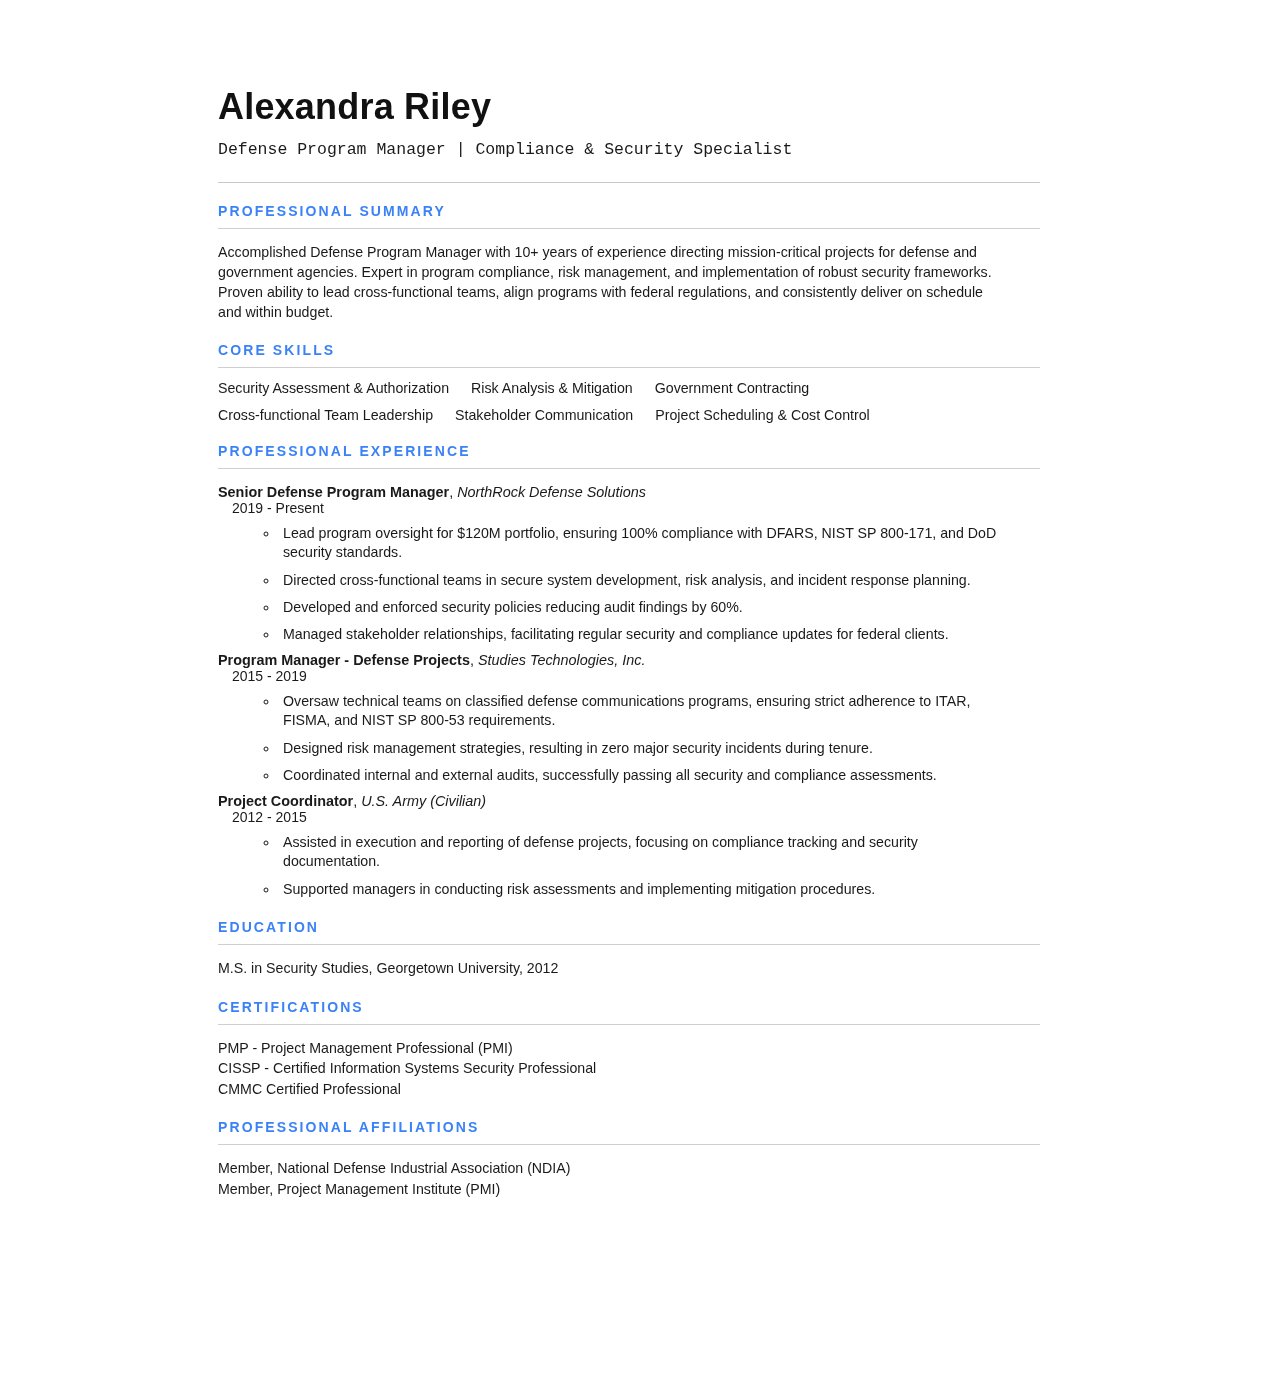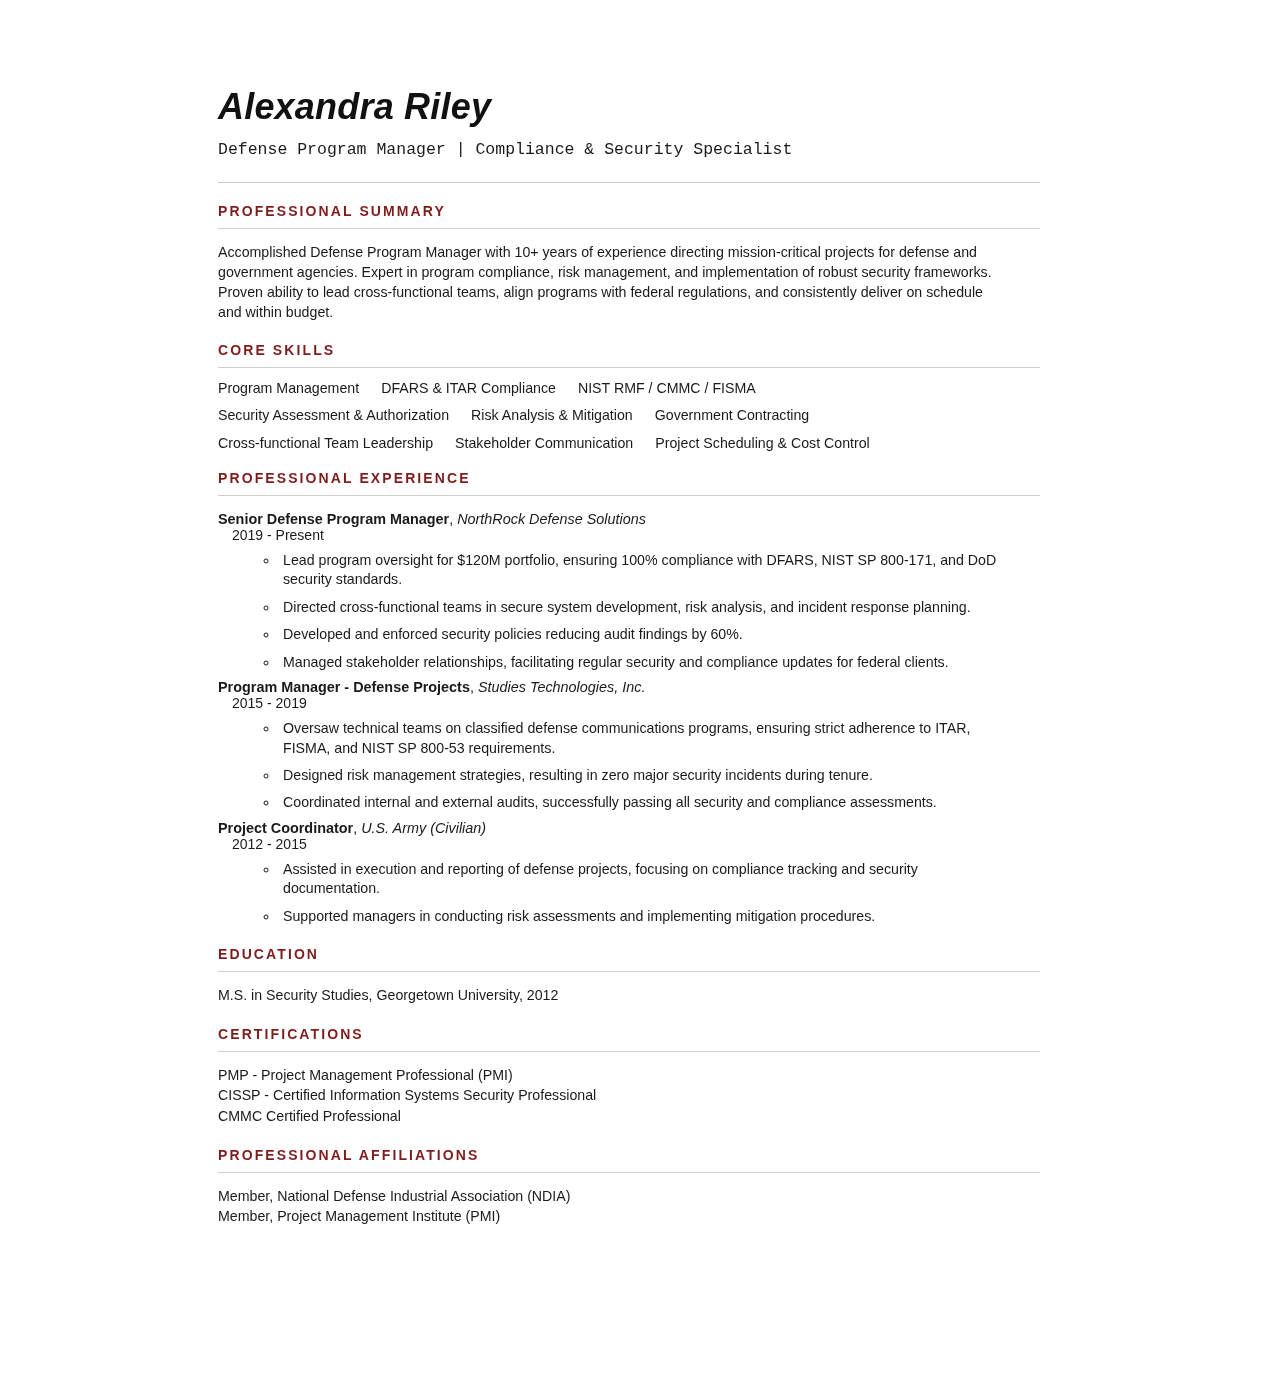"Alexandra Riley" .name { font-style: italic -> none }
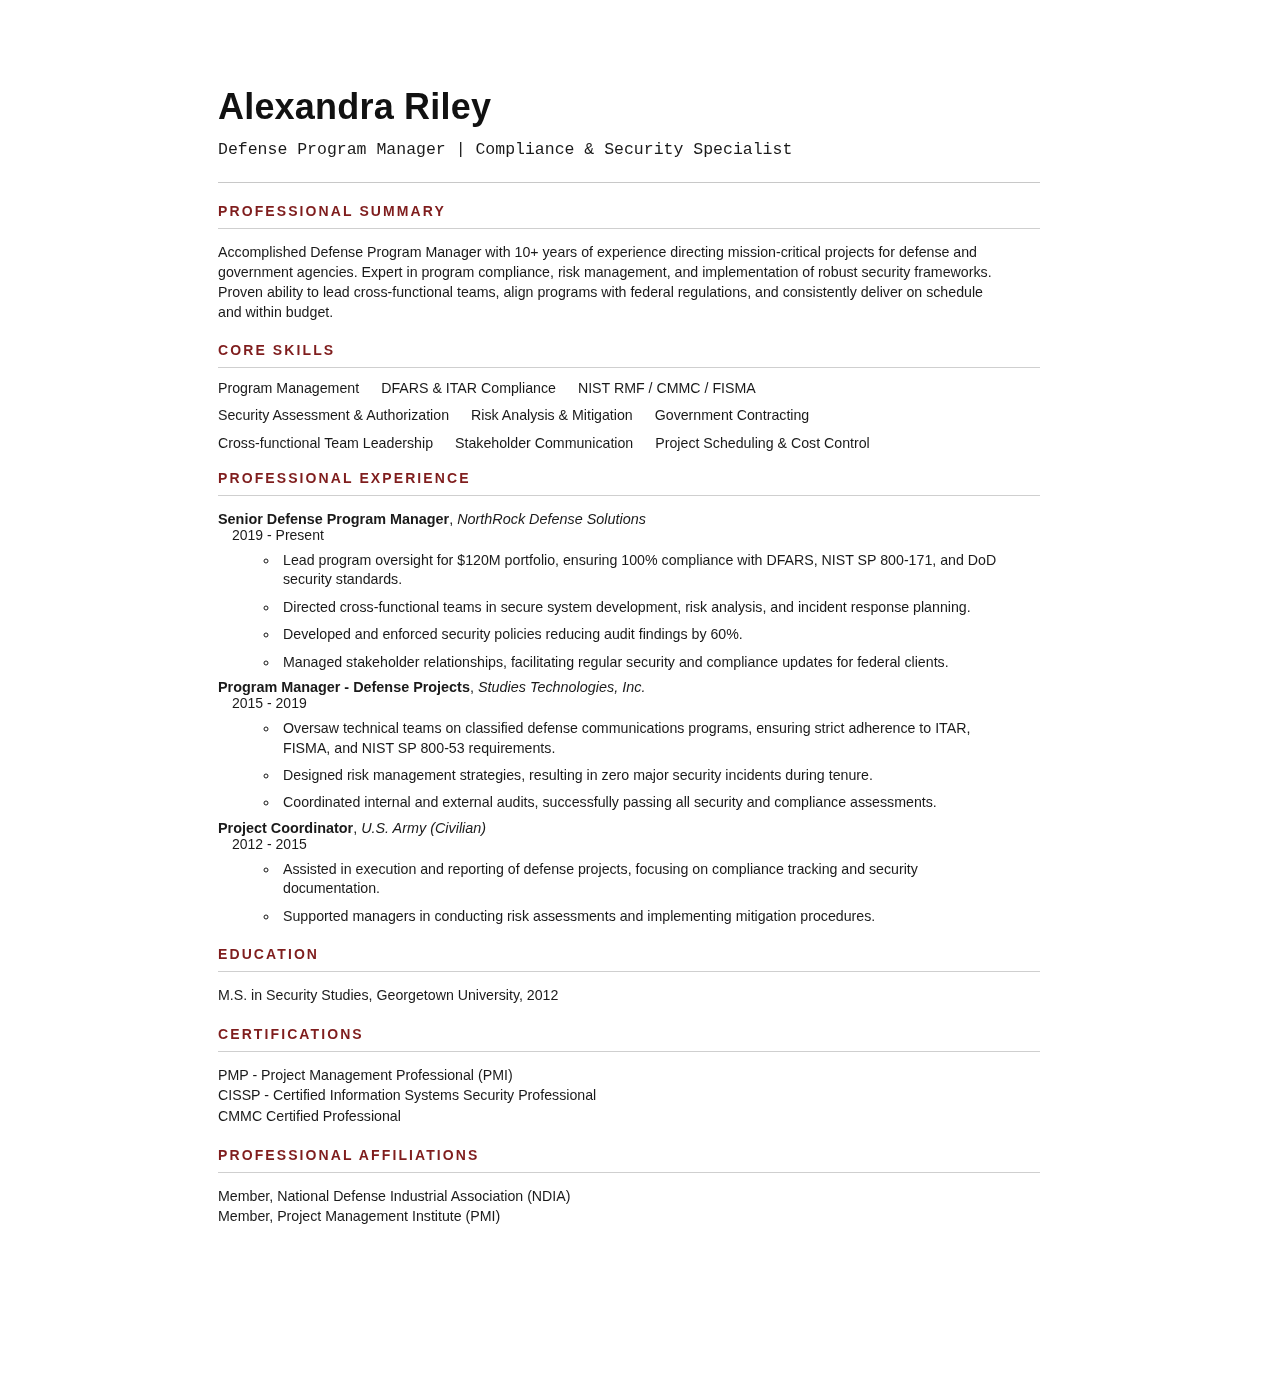"PROFESSIONAL SUMMARY" .section-title { color: #7f1d1d -> #3b82f6 }
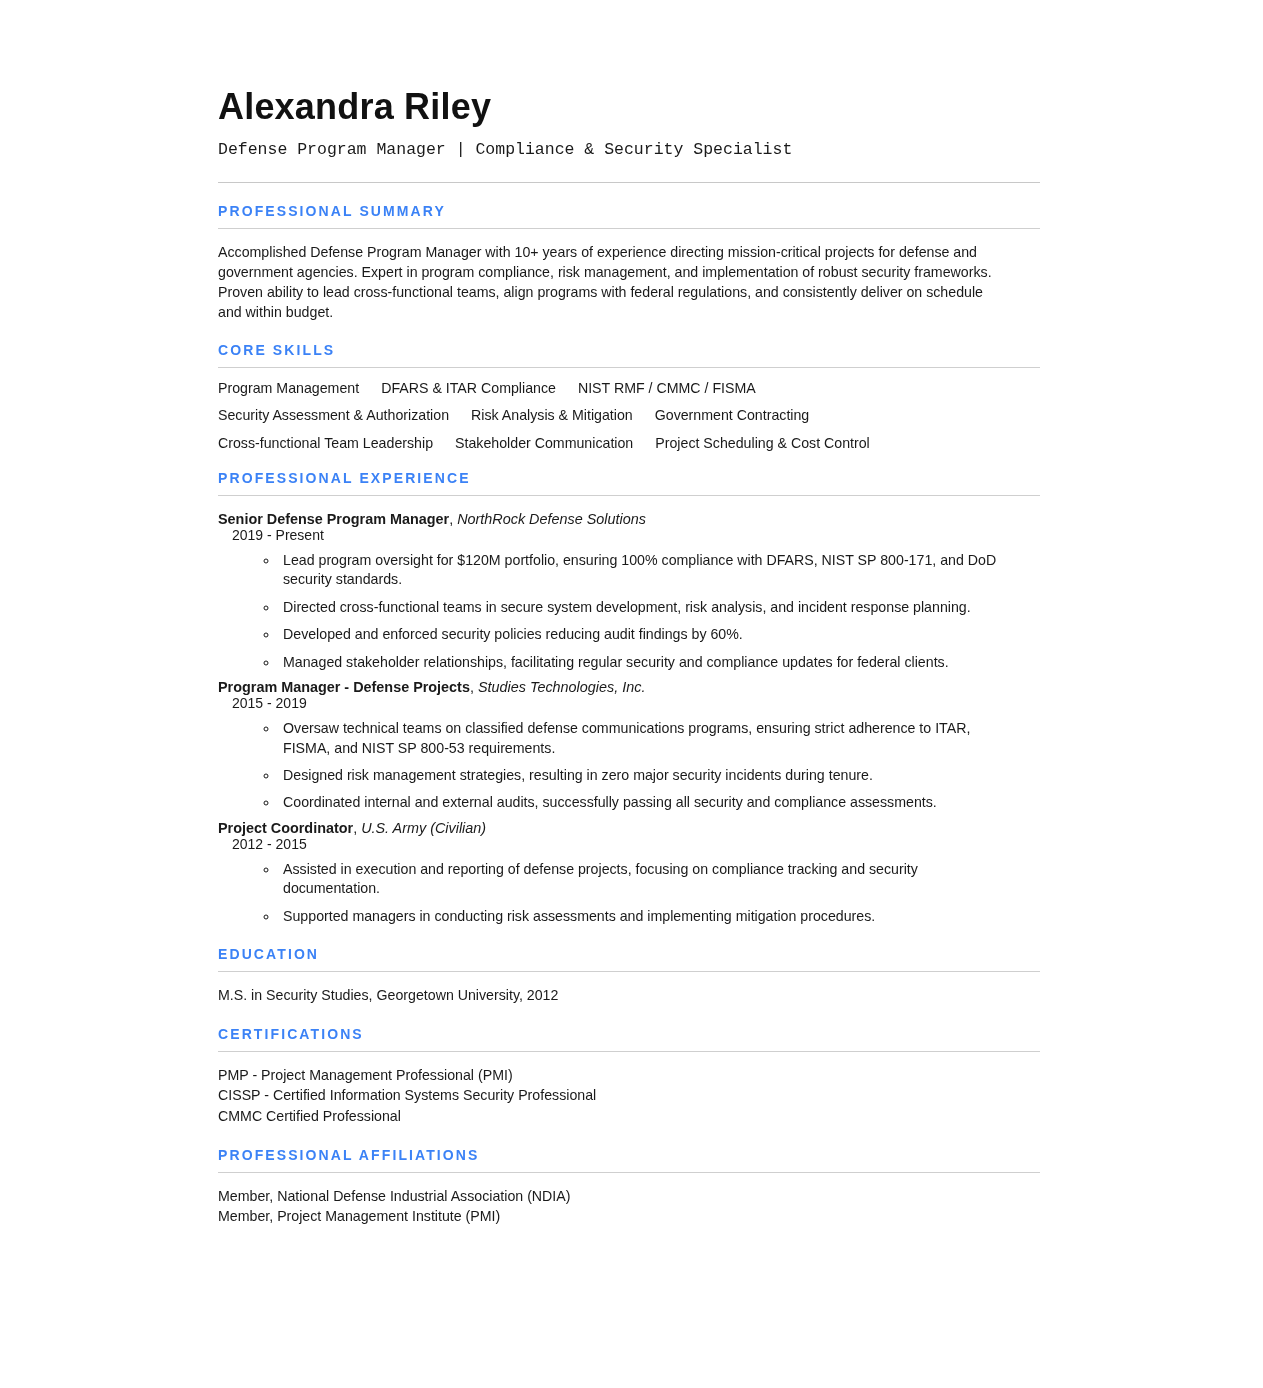"Program Management DFARS & ITAR" div.skills-row { html: <div><span>Program Management</span><span></span><span>DFARS &amp; ITAR Compliance</span><span></span><span>NIST RMF / CMMC / FISMA</span></div> -> none }
